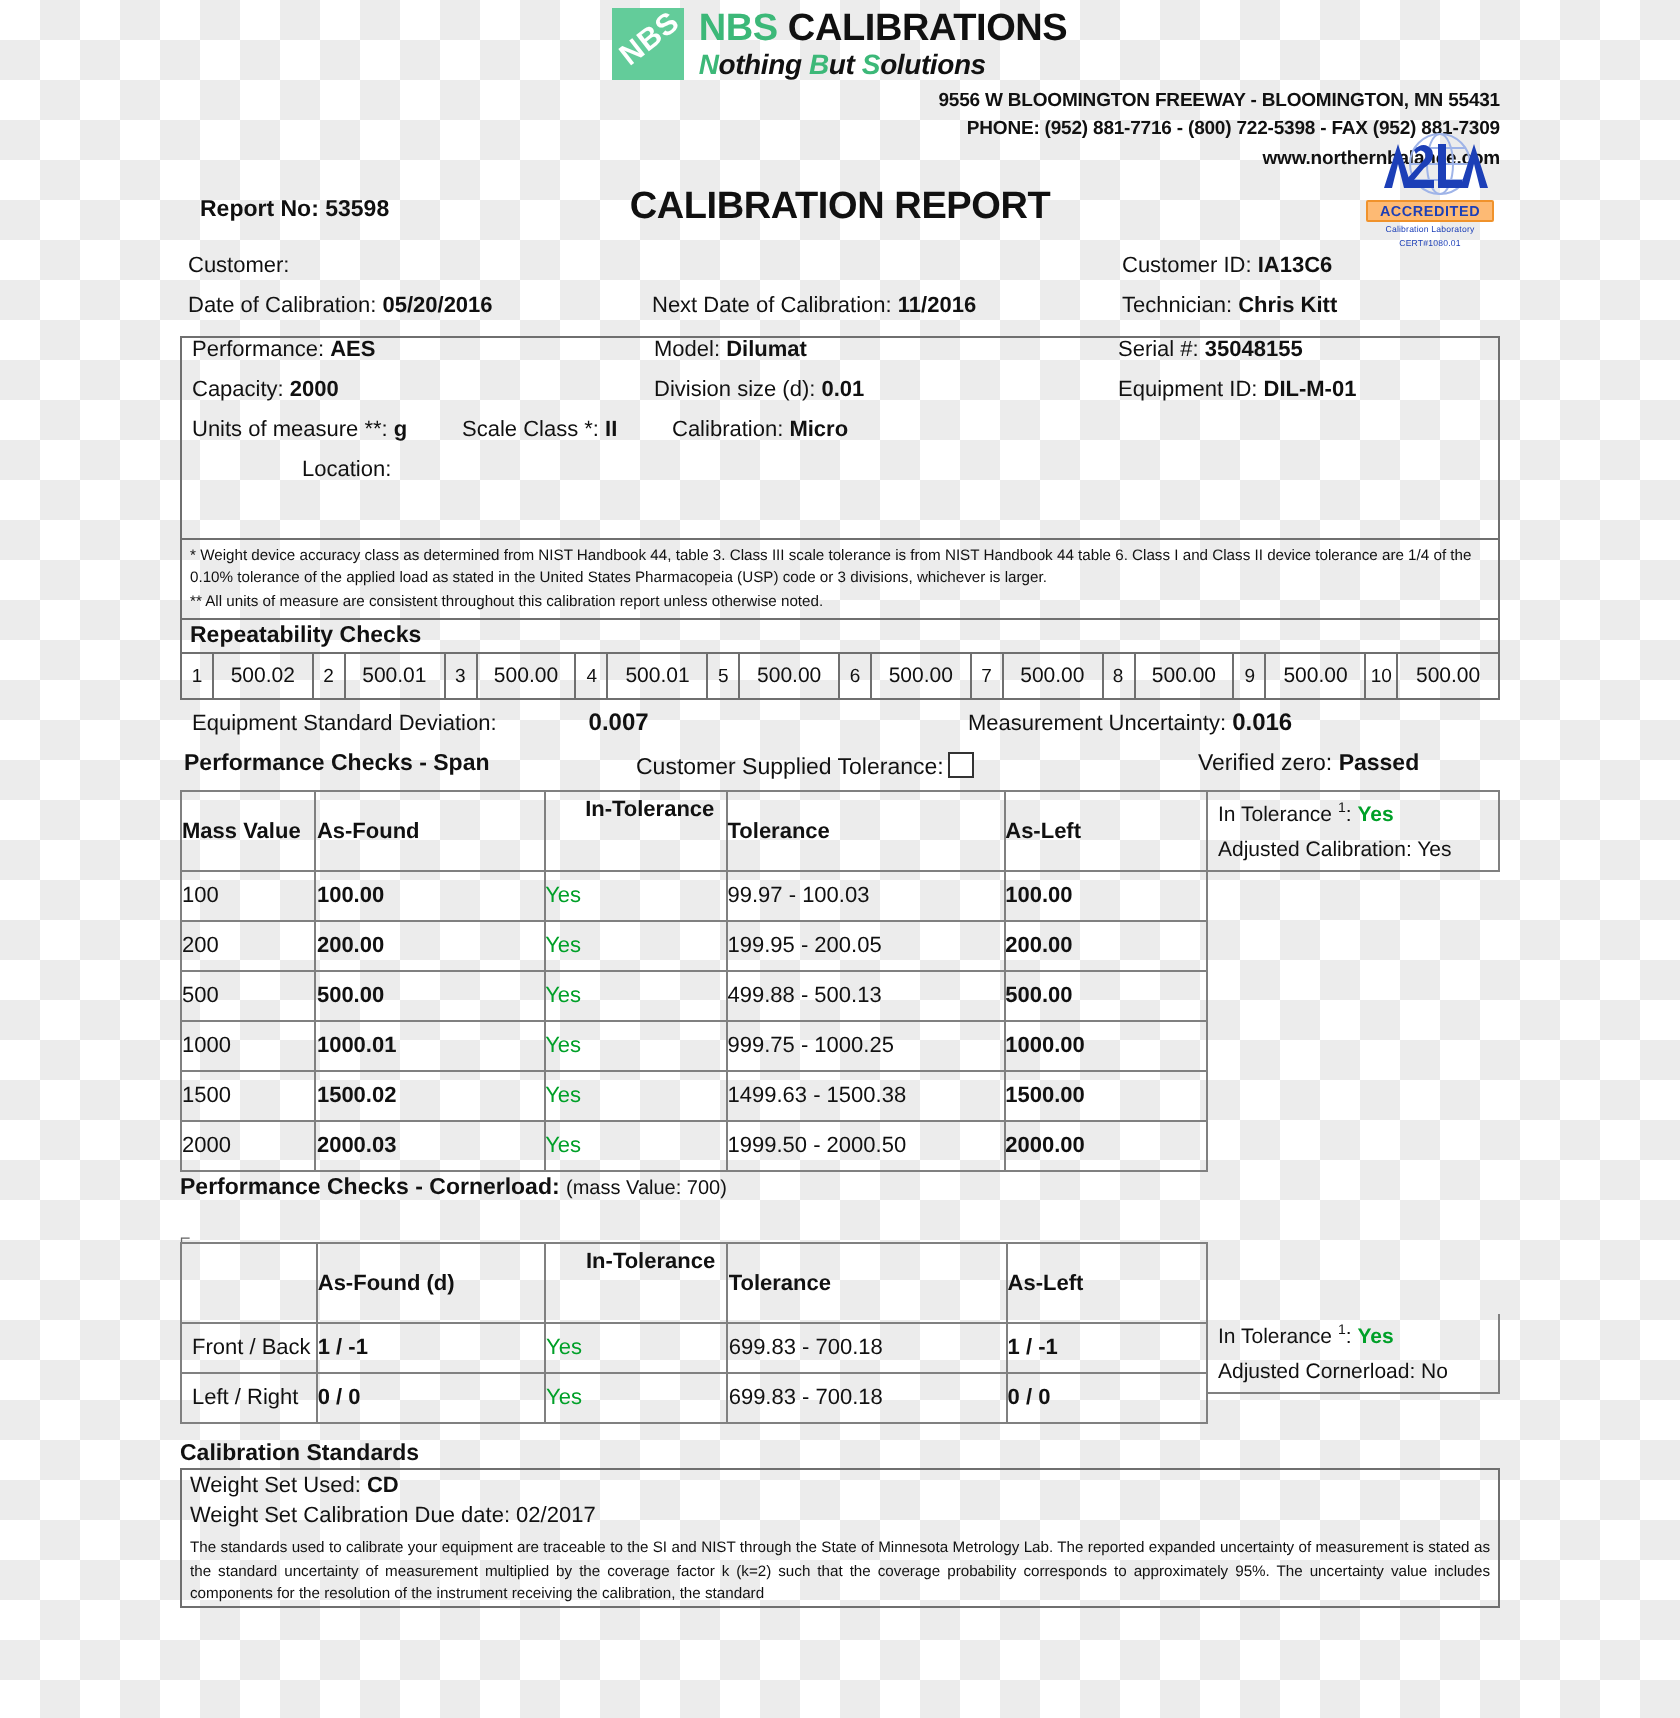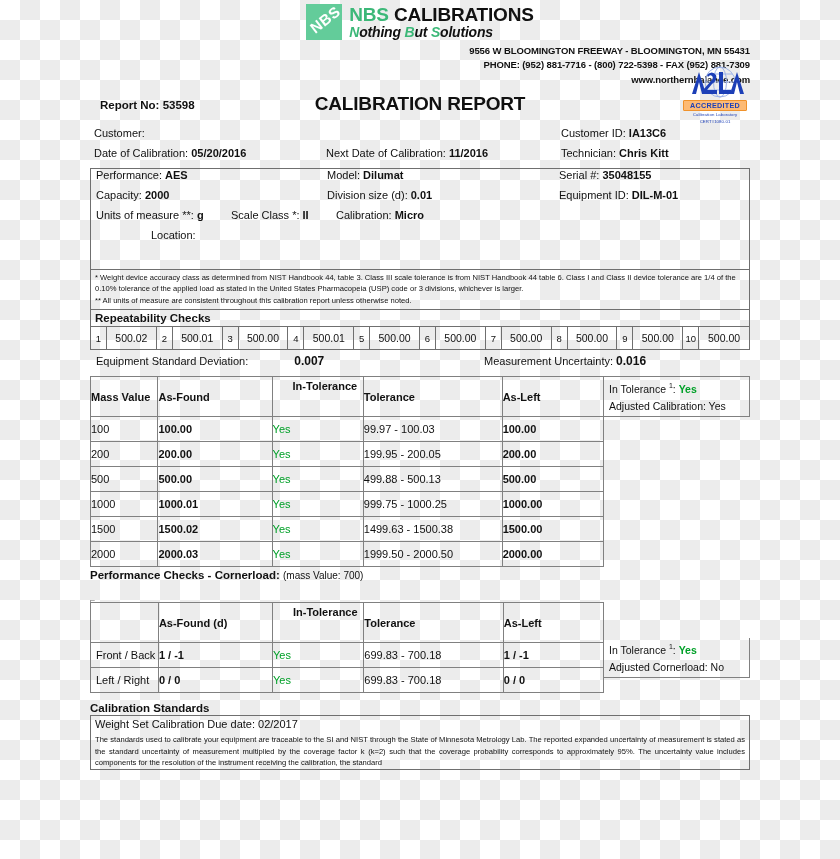"Performance Checks - Span" div.span-head { html: none -> <div> <span>Performance Checks - Span</span> <span><span>Customer Supplied Tolerance:</span><span></span></span> <span><span>Verified zero:</span> <b>Passed</b></span> </div> }
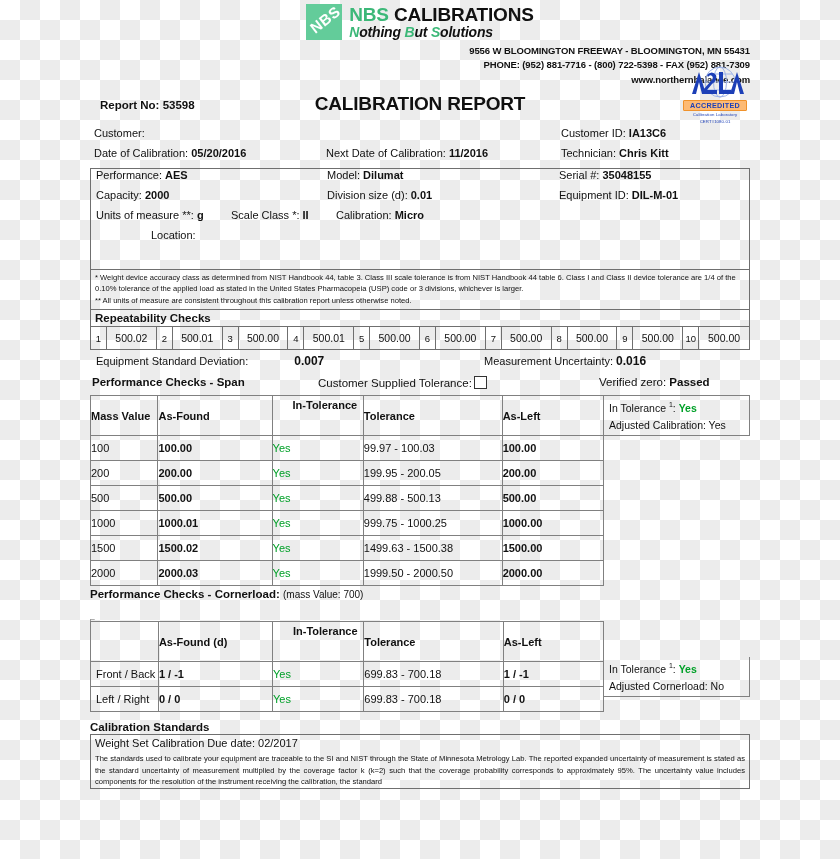"Weight Set Used: CD" div.cs-line { html: none -> <div><span>Weight Set Used:</span> <b>CD</b></div> }
